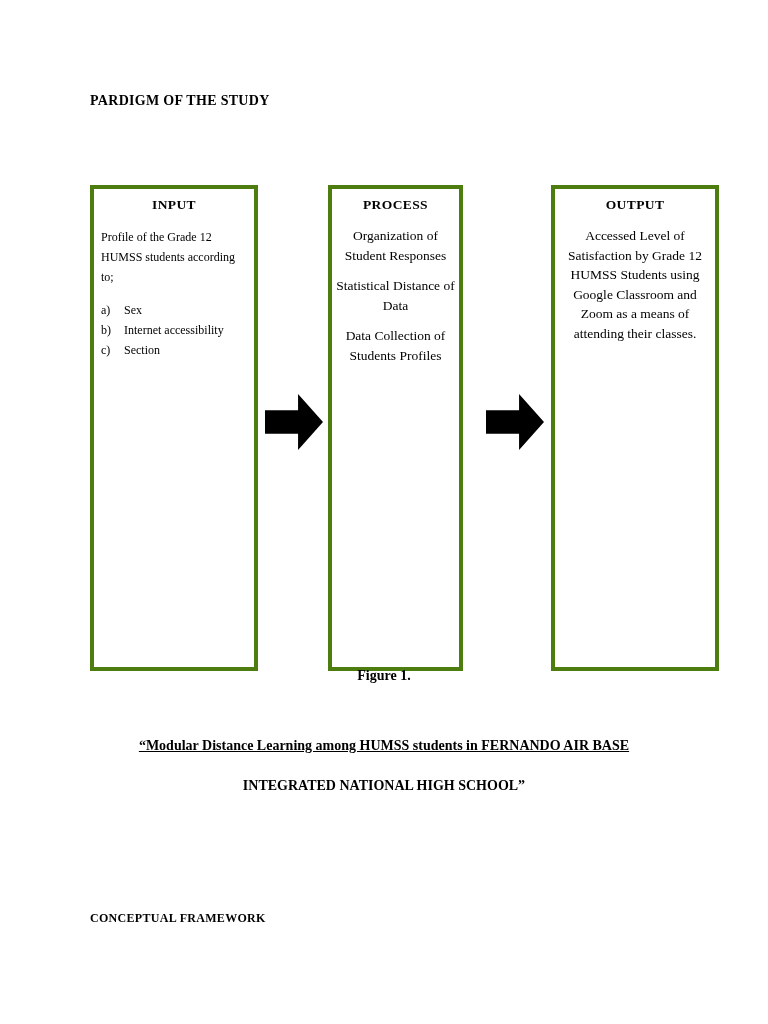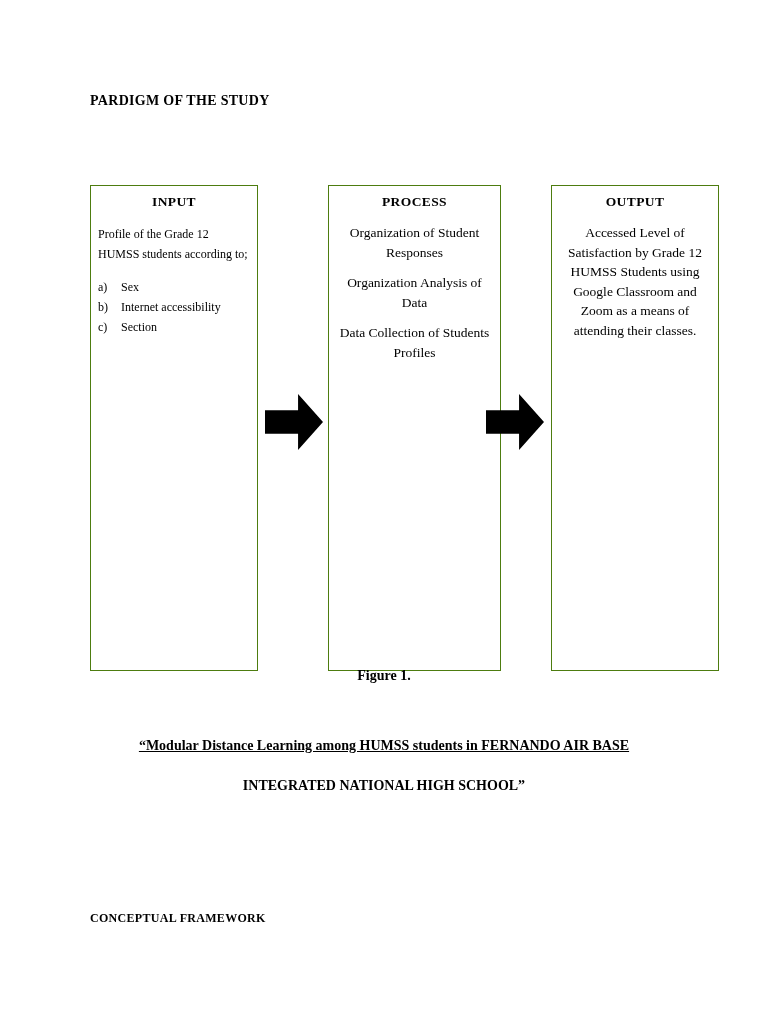"INPUT" .box { border: 1px solid #4d7c0f -> 4px solid #4d7c0f }
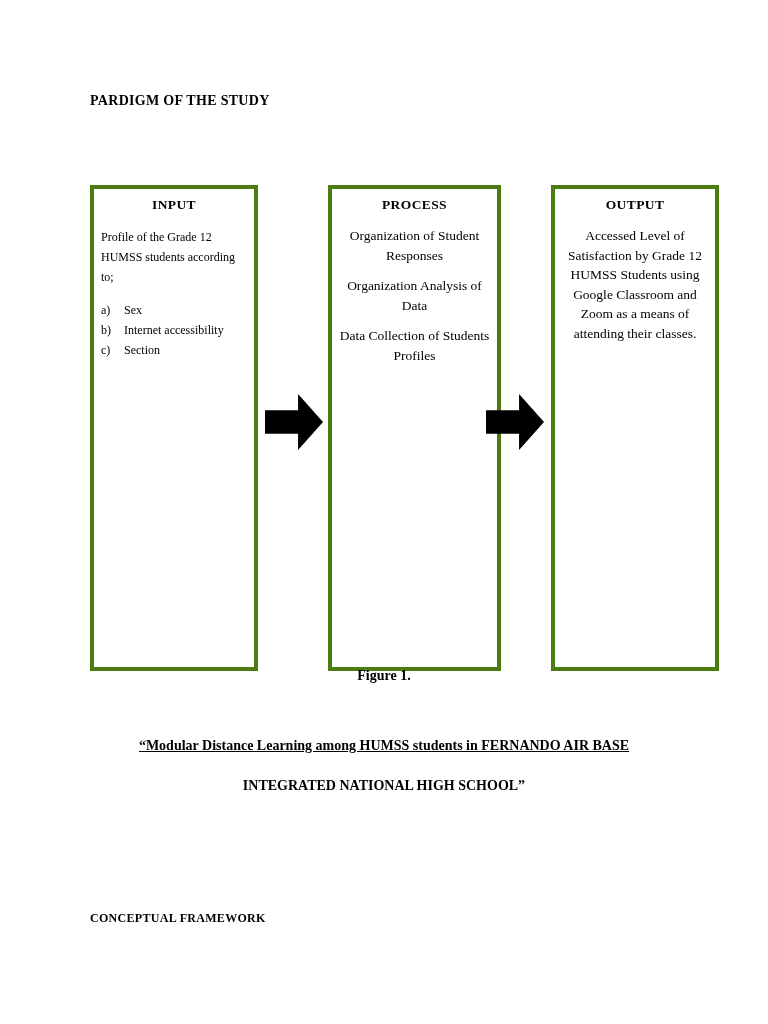"PROCESS" .box-process { width: 173px -> 135px }
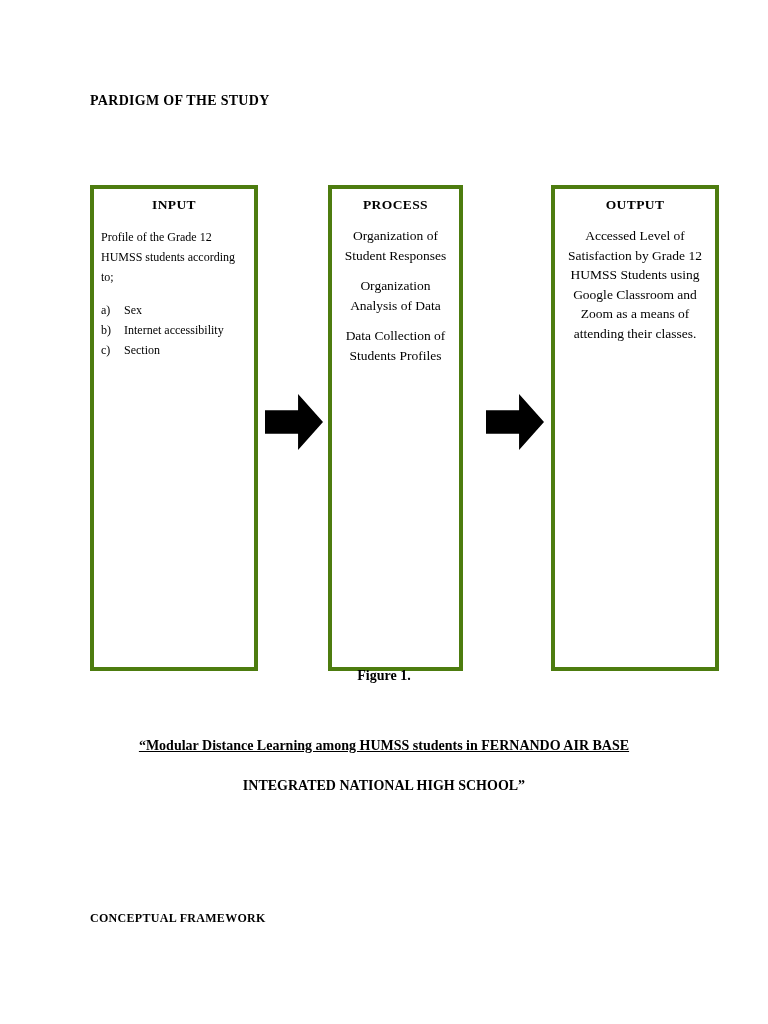"Organization Analysis of Data" div.process-step { text: Organization Analysis -> Statistical Distance }
